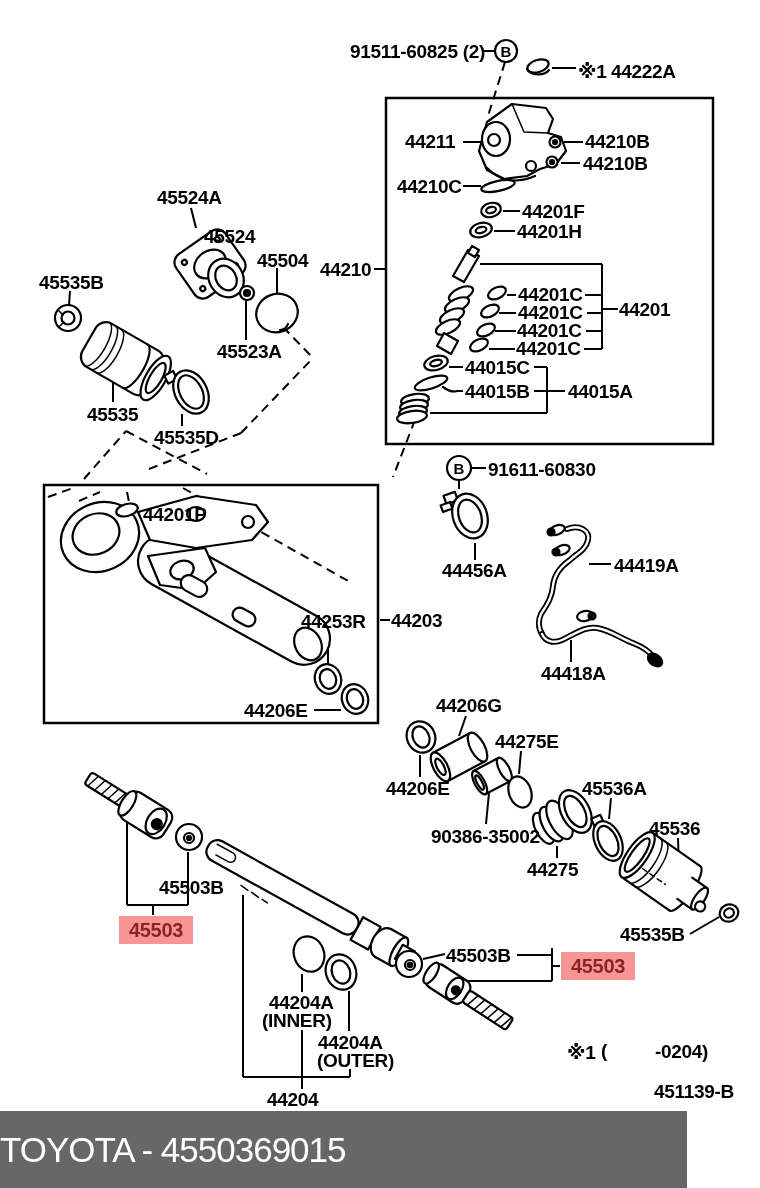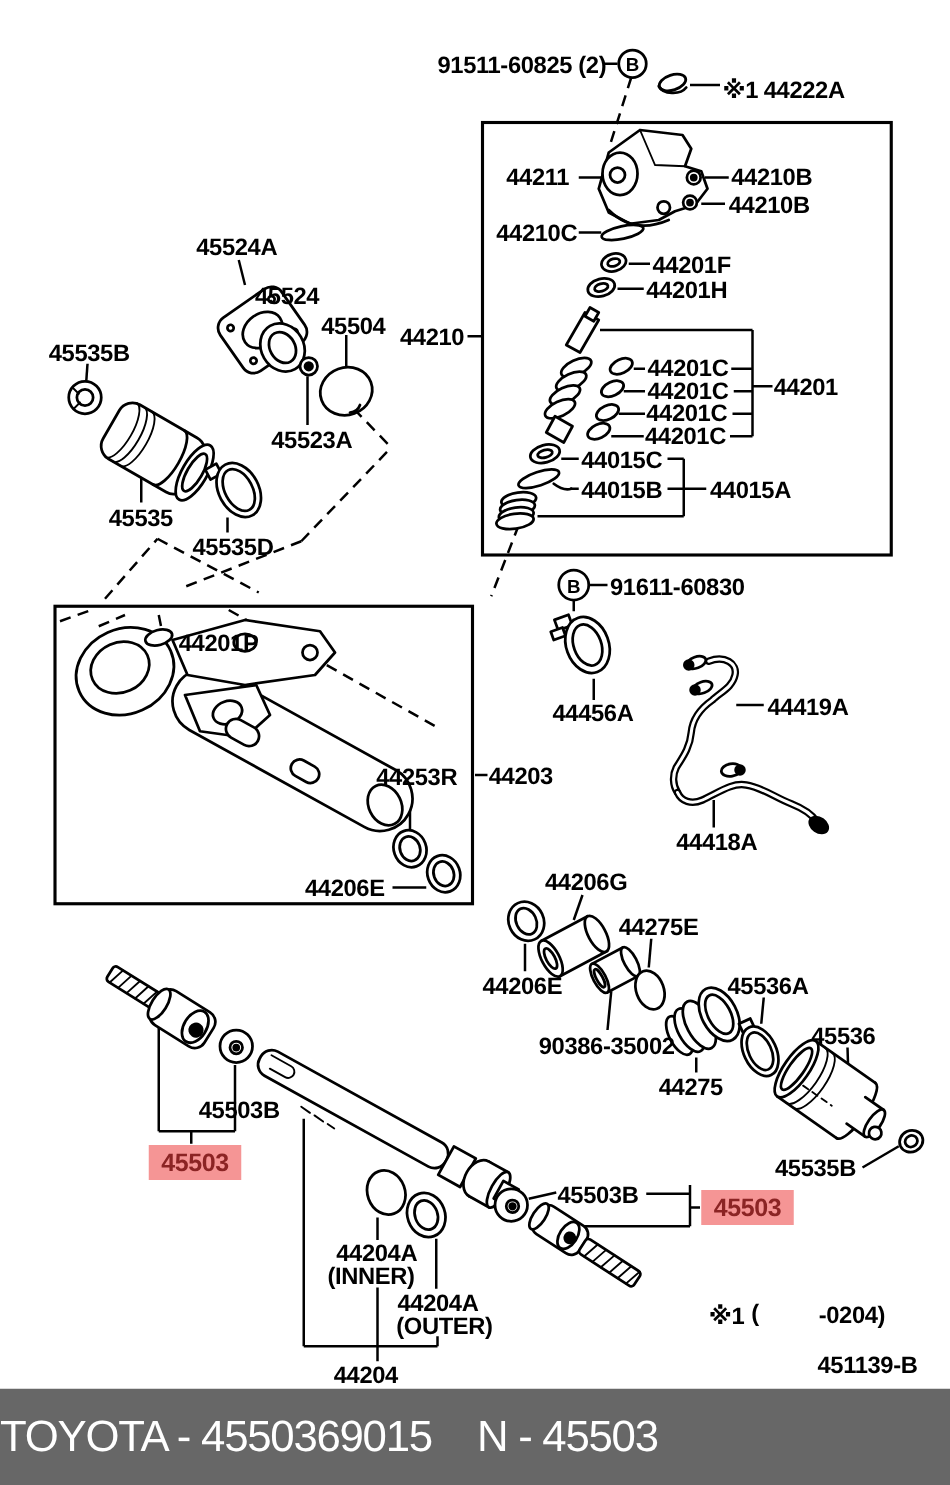"TOYOTA - 4550369015" .footer-bar { justify-content: flex-start -> space-between; width: 760px -> 687px }
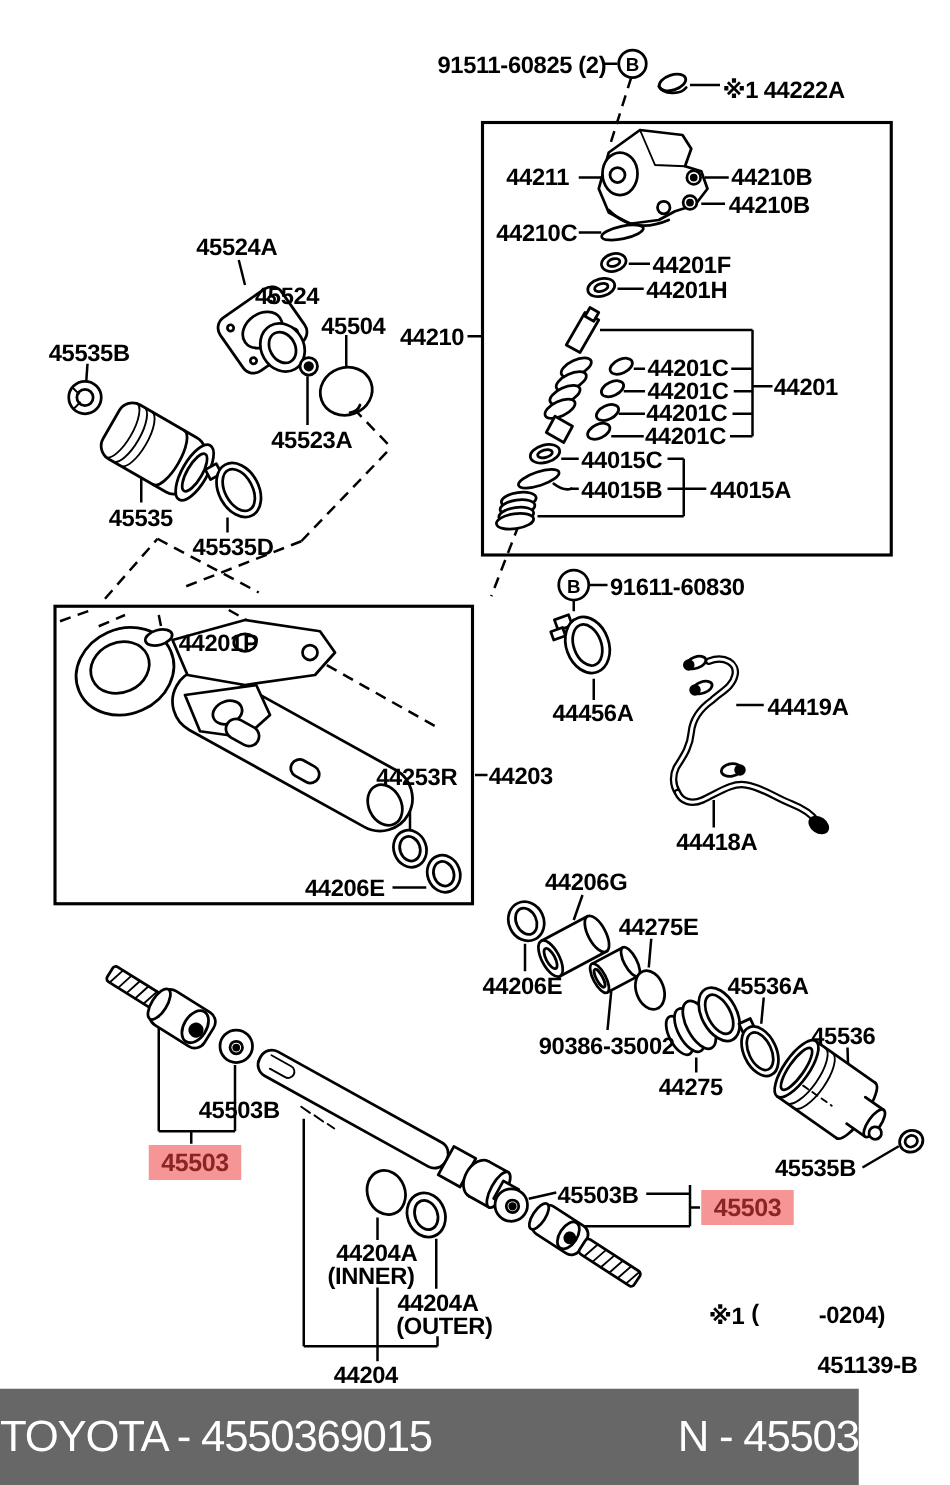"N - 45503" span { html: <span>N - 45503</span> -> none }
